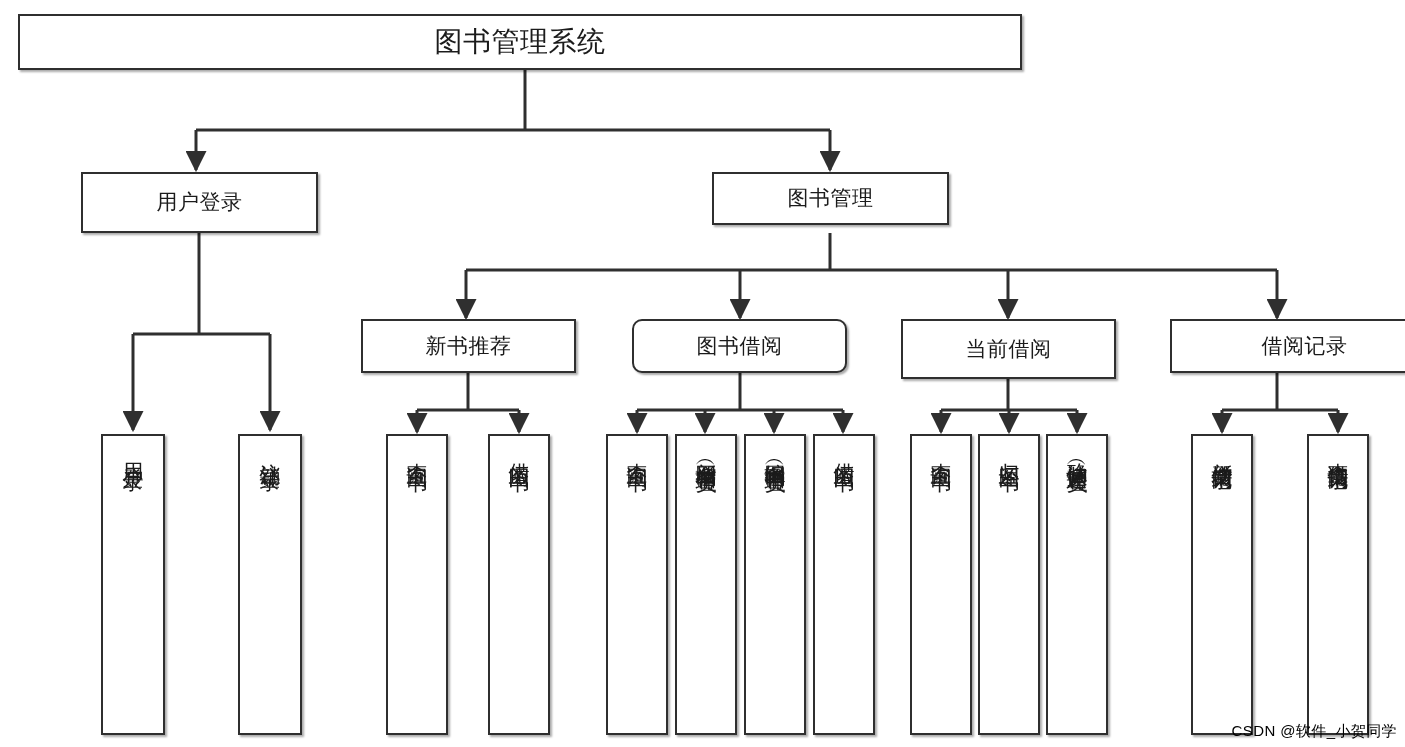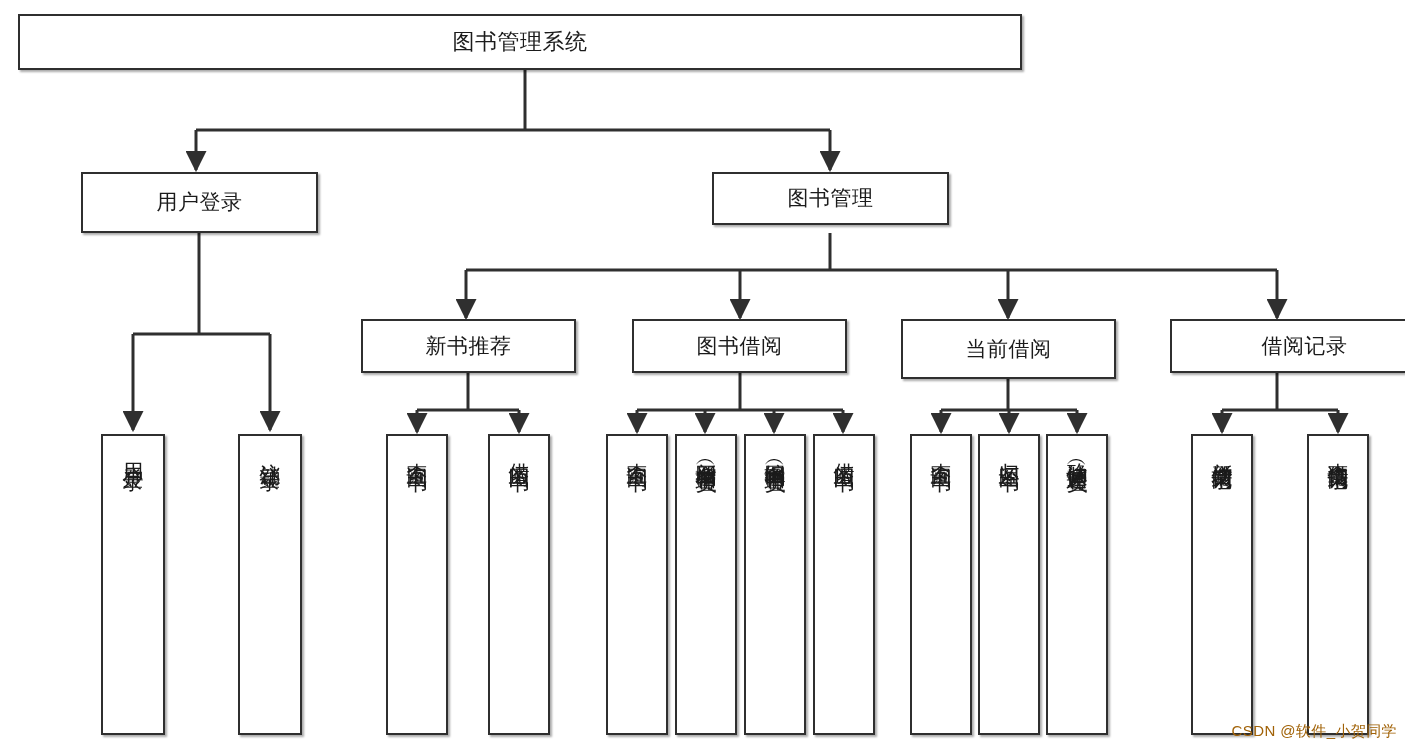"图书管理系统" .node.level-root .node-label { font-size: 22px -> 28px }
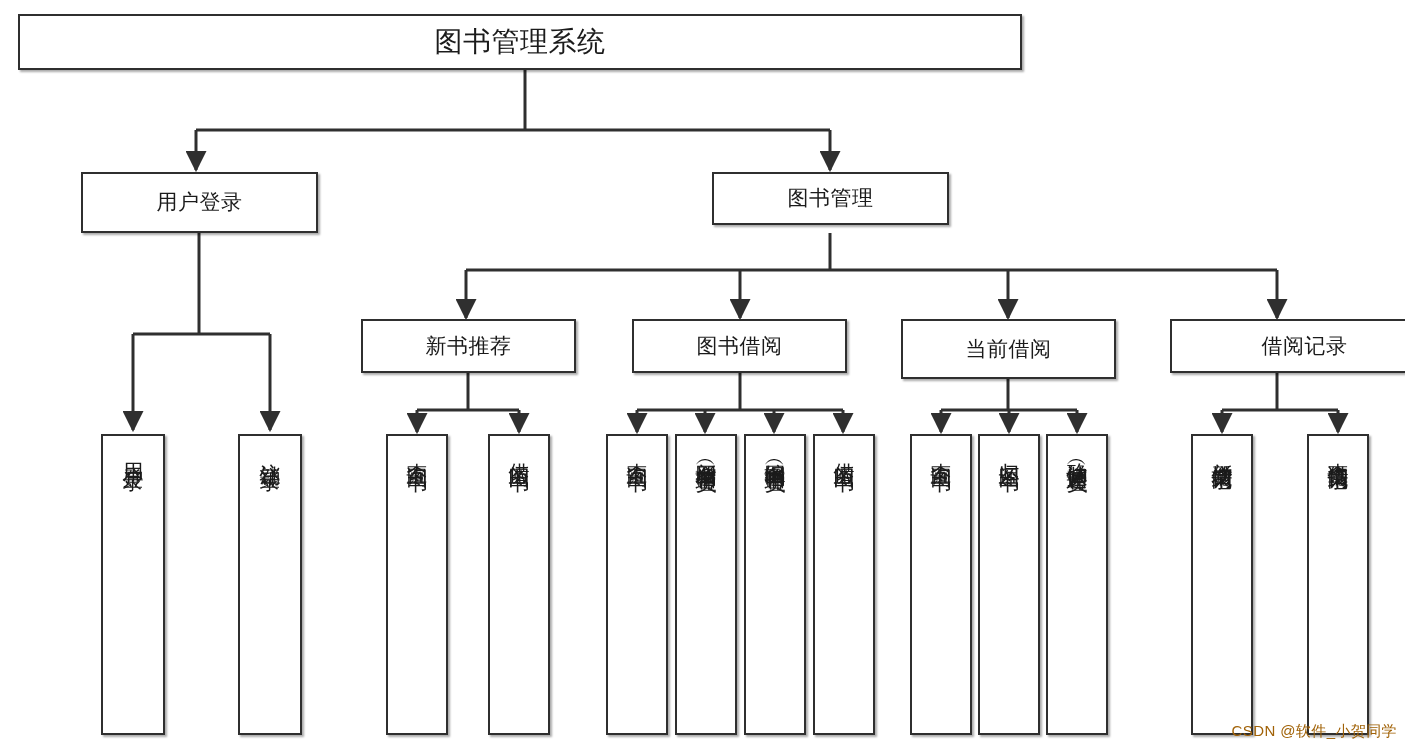"图书借阅" div.node { border-radius: none -> 10px }
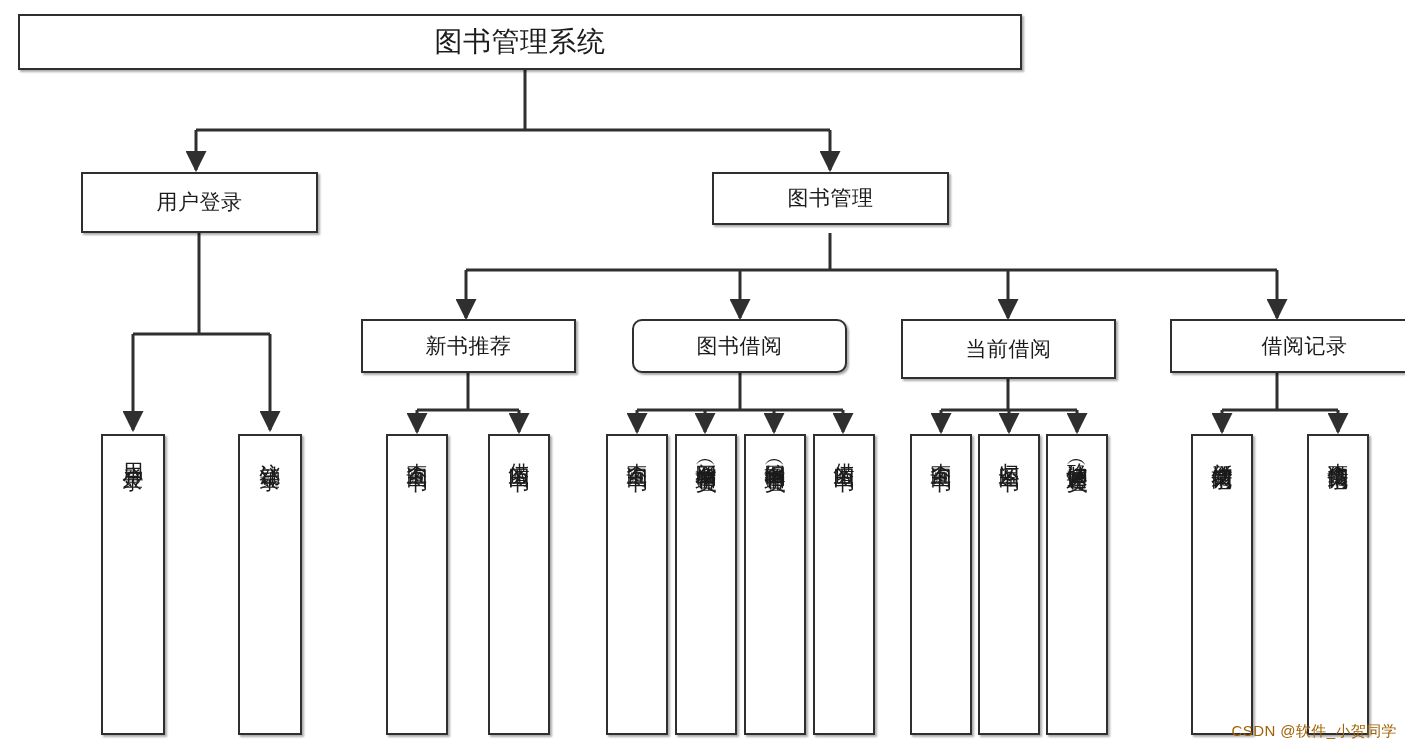"CSDN @软件_小贺同学" #watermark { color: #a16207 -> #000000 }
